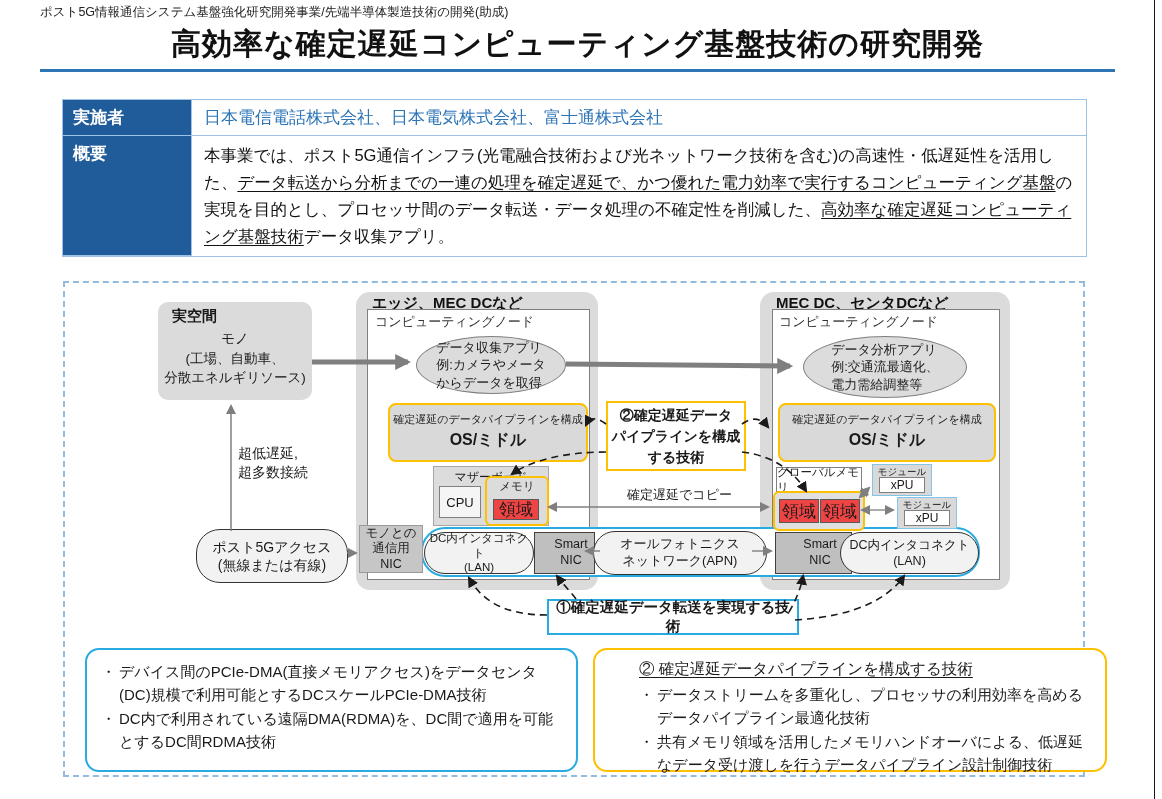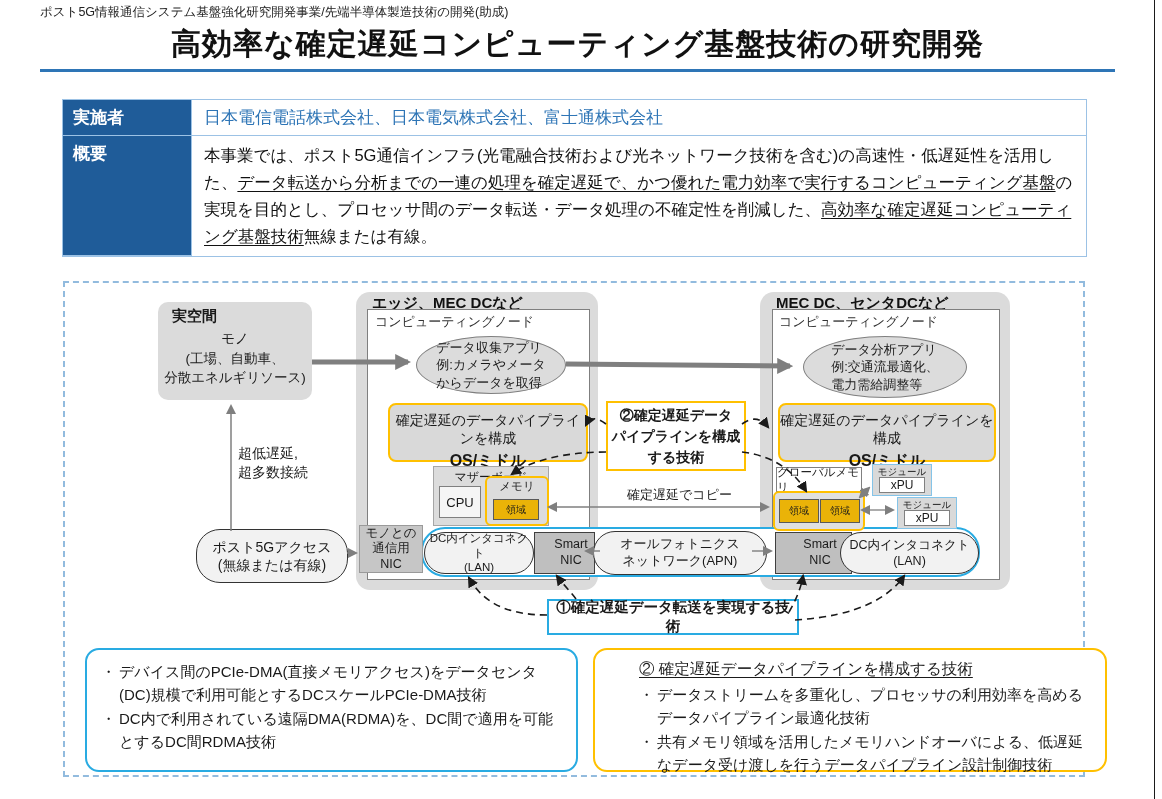"無線または有線。" span { text: 無線または有線 -> データ収集アプリ }
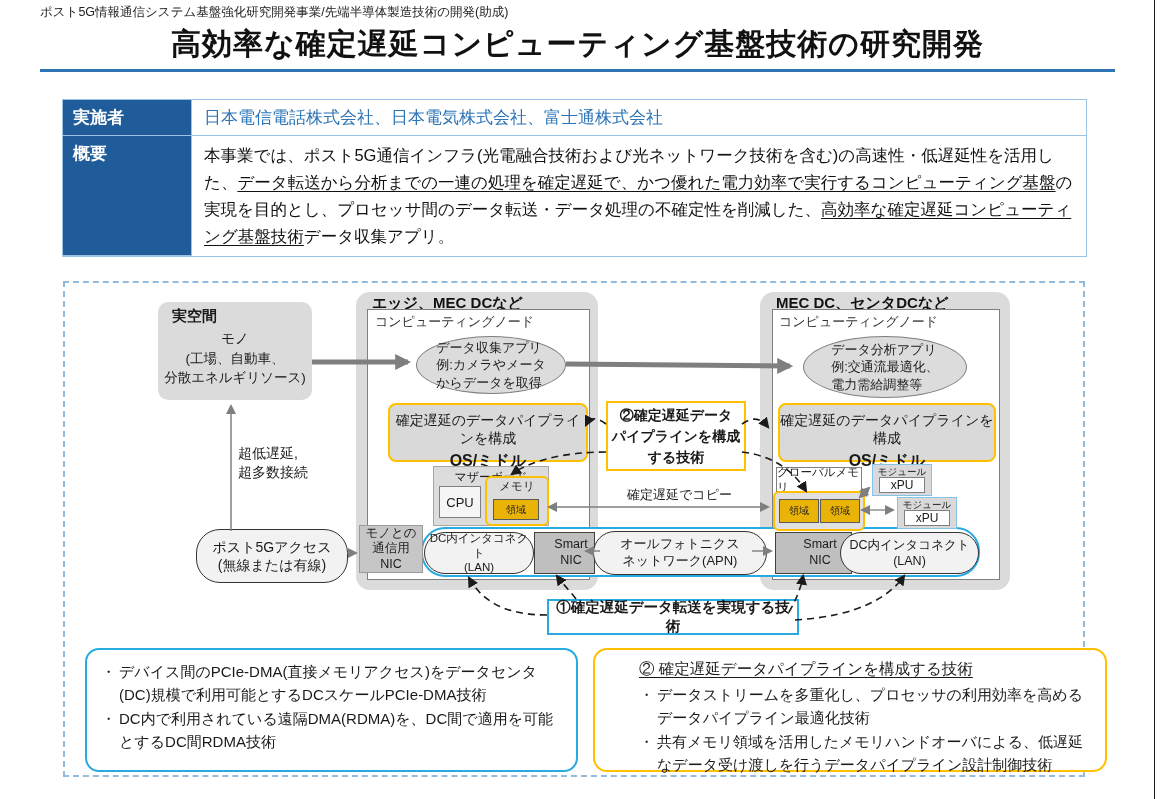"確定遅延のデータパイプラインを構成" .osCap { font-size: 14px -> 11px }
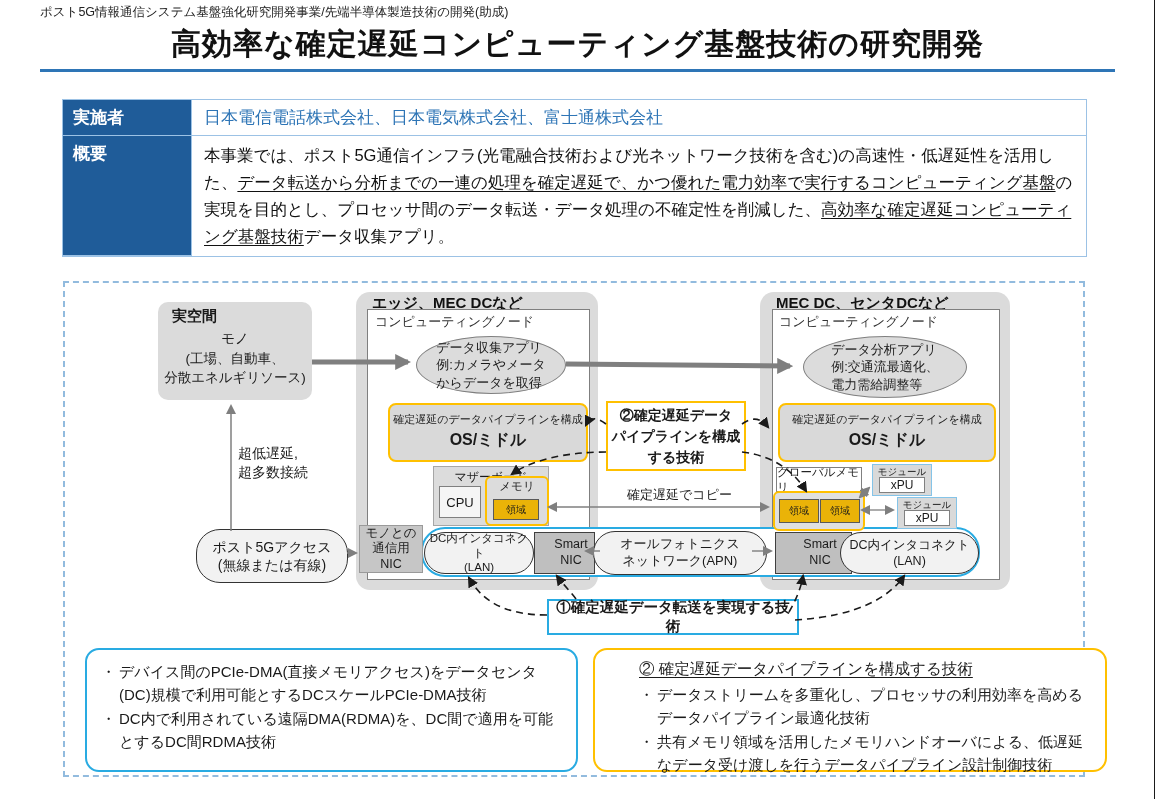"領域" .regionBox { background: #eab308 -> #ef4444; font-size: 10px -> 17px }
